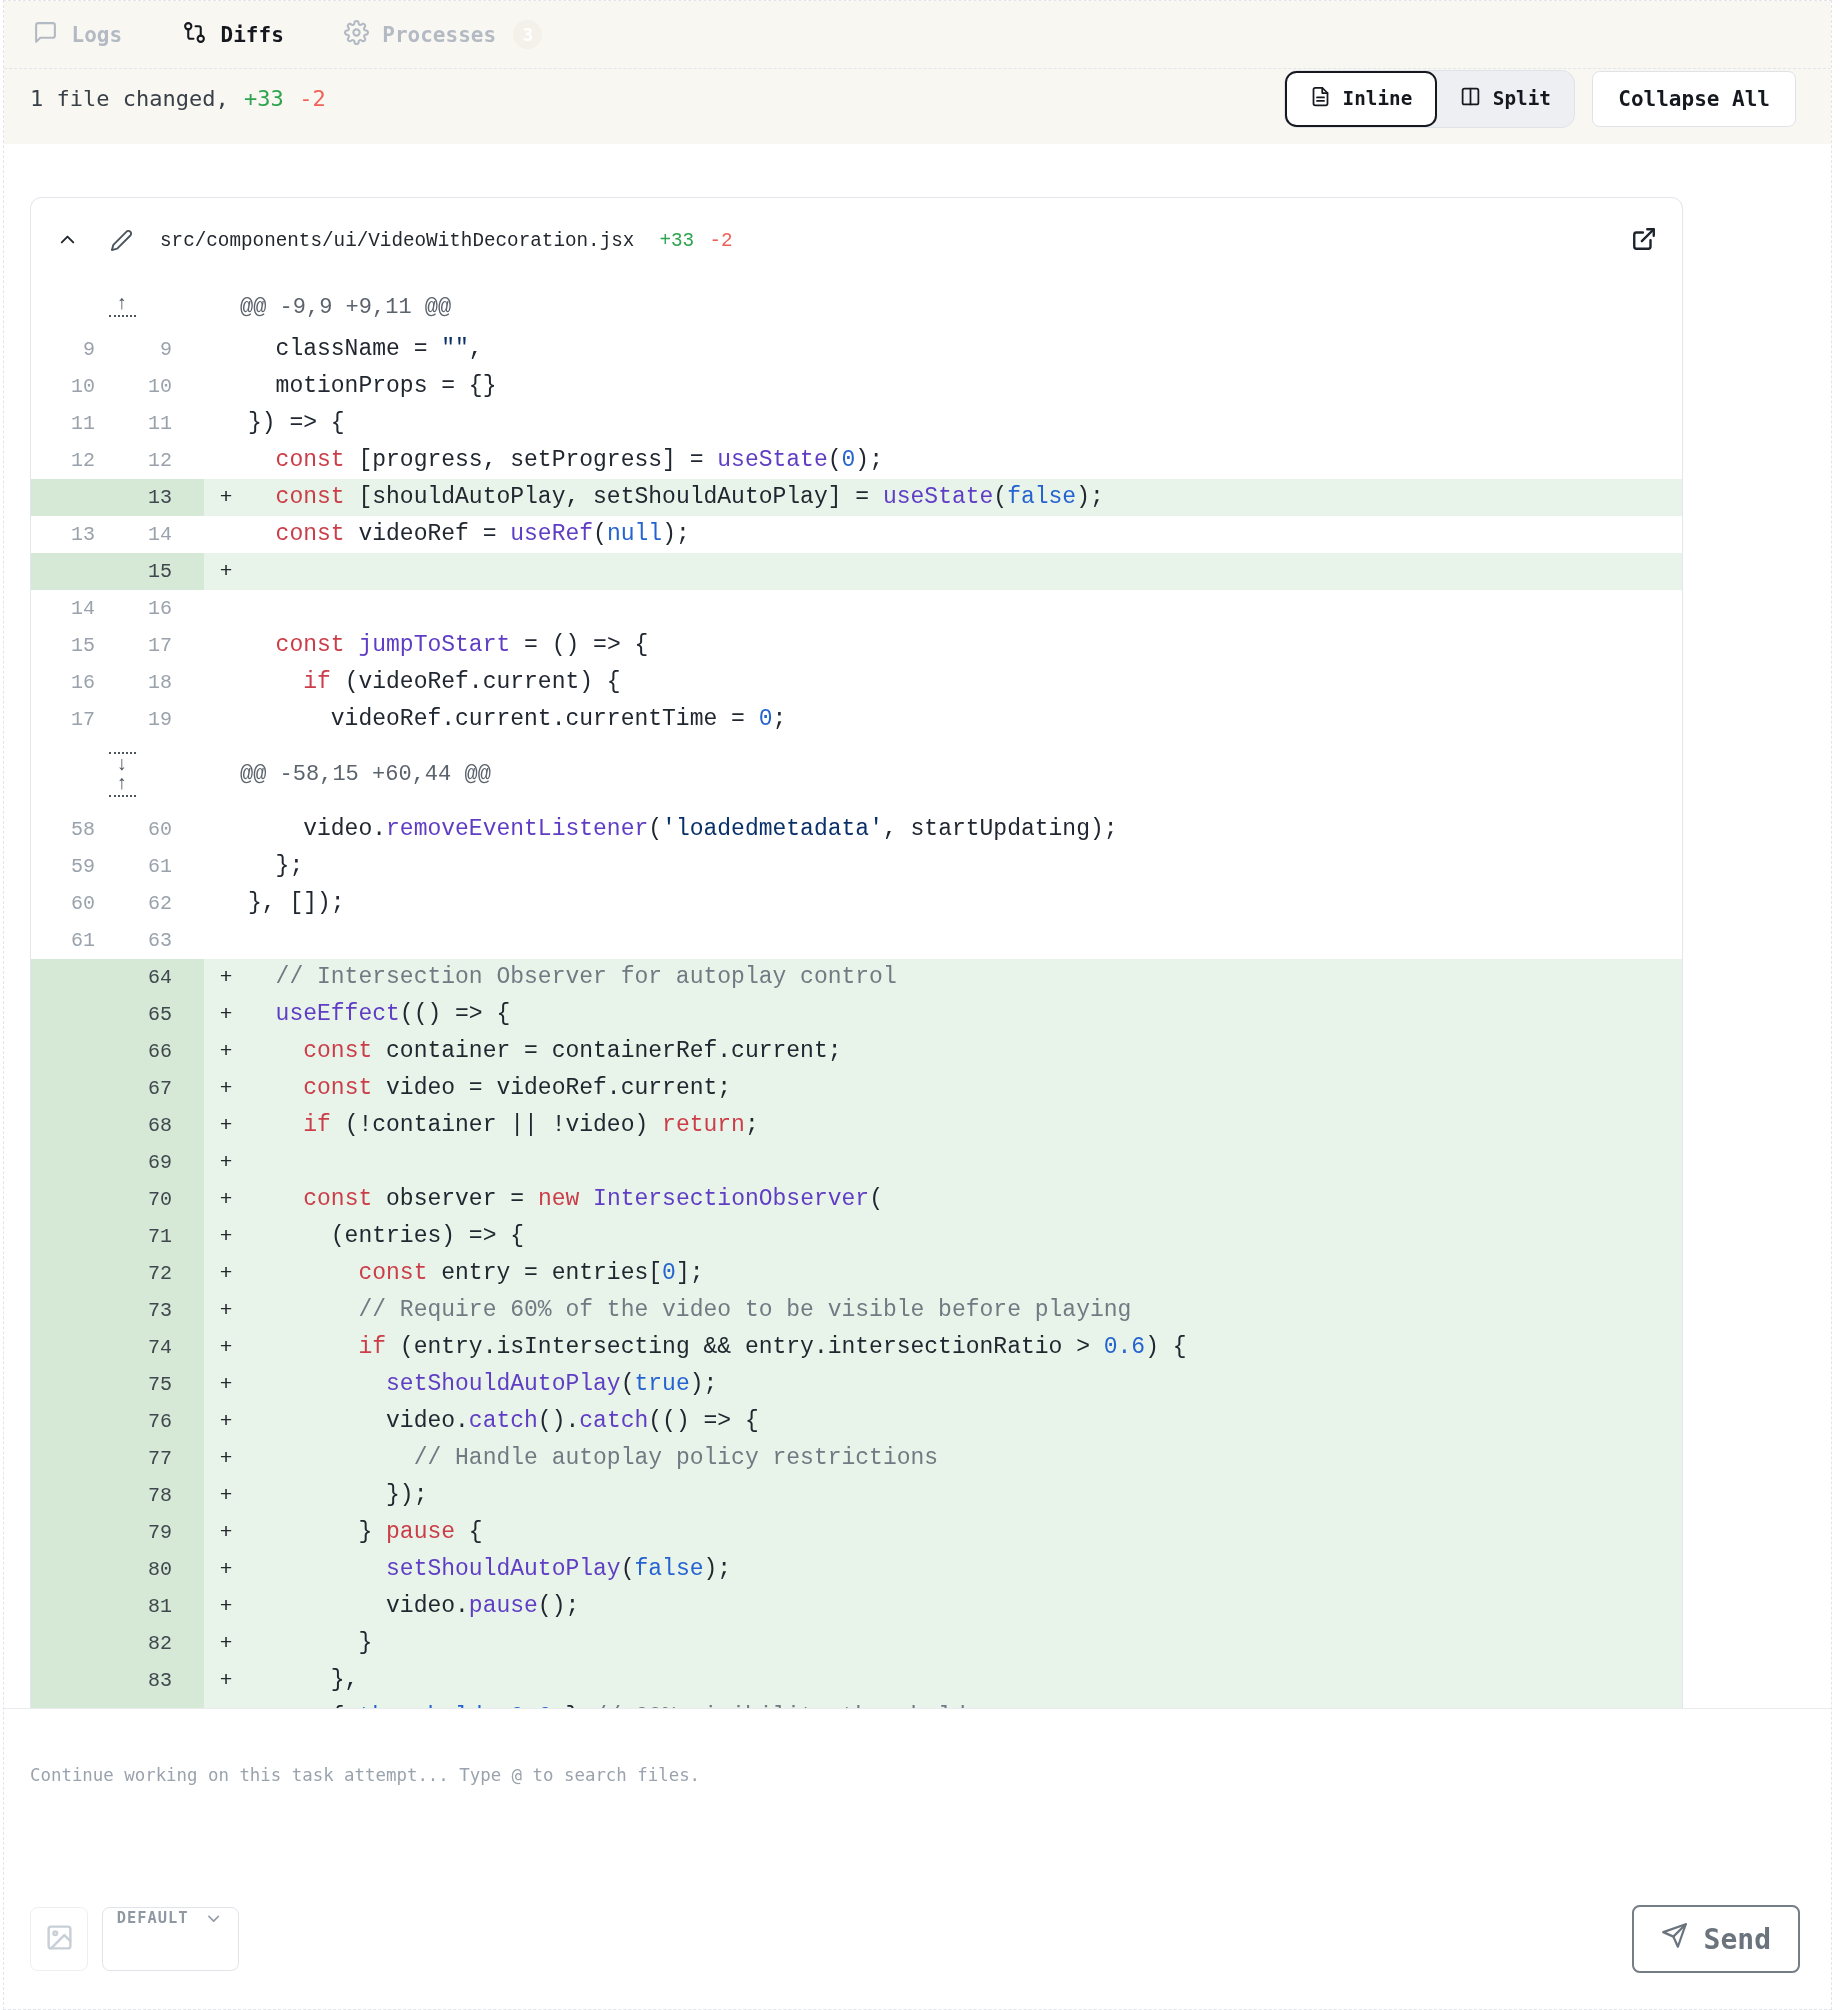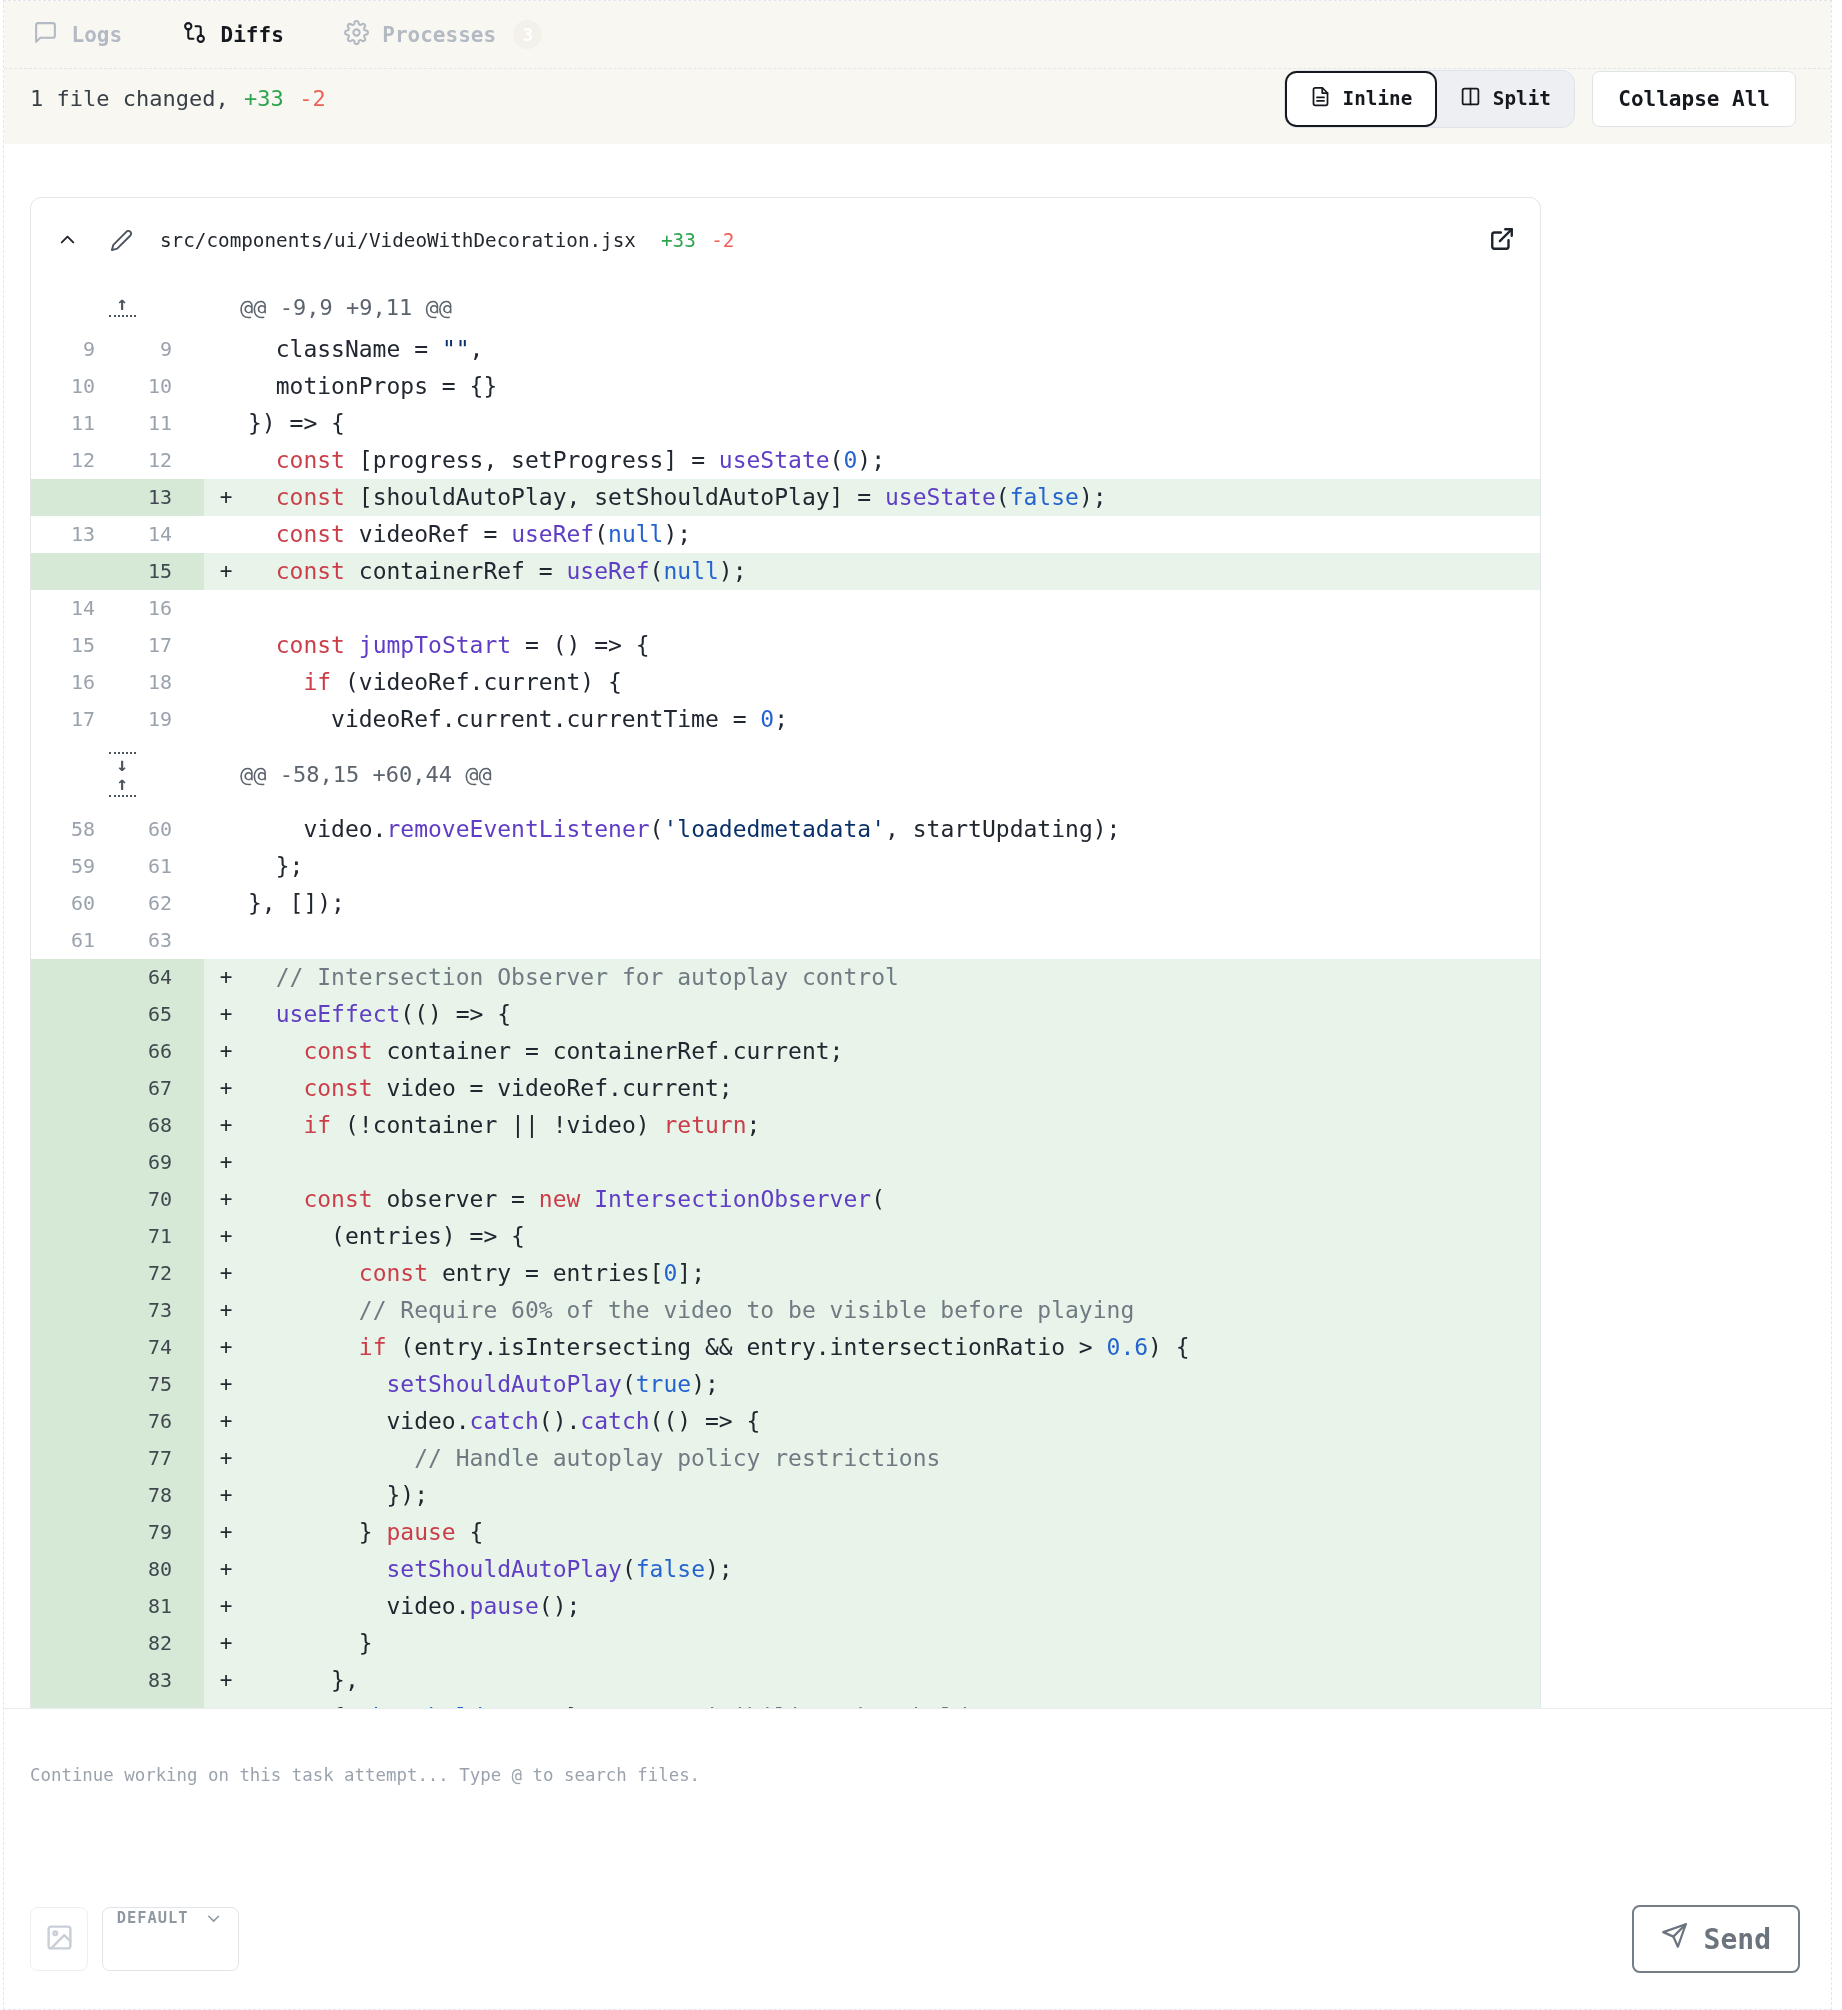"src/components/ui/VideoWithDecoration.js" .diff-card { font-family: none -> Liberation Mono, monospace; width: 1511px -> 1653px }
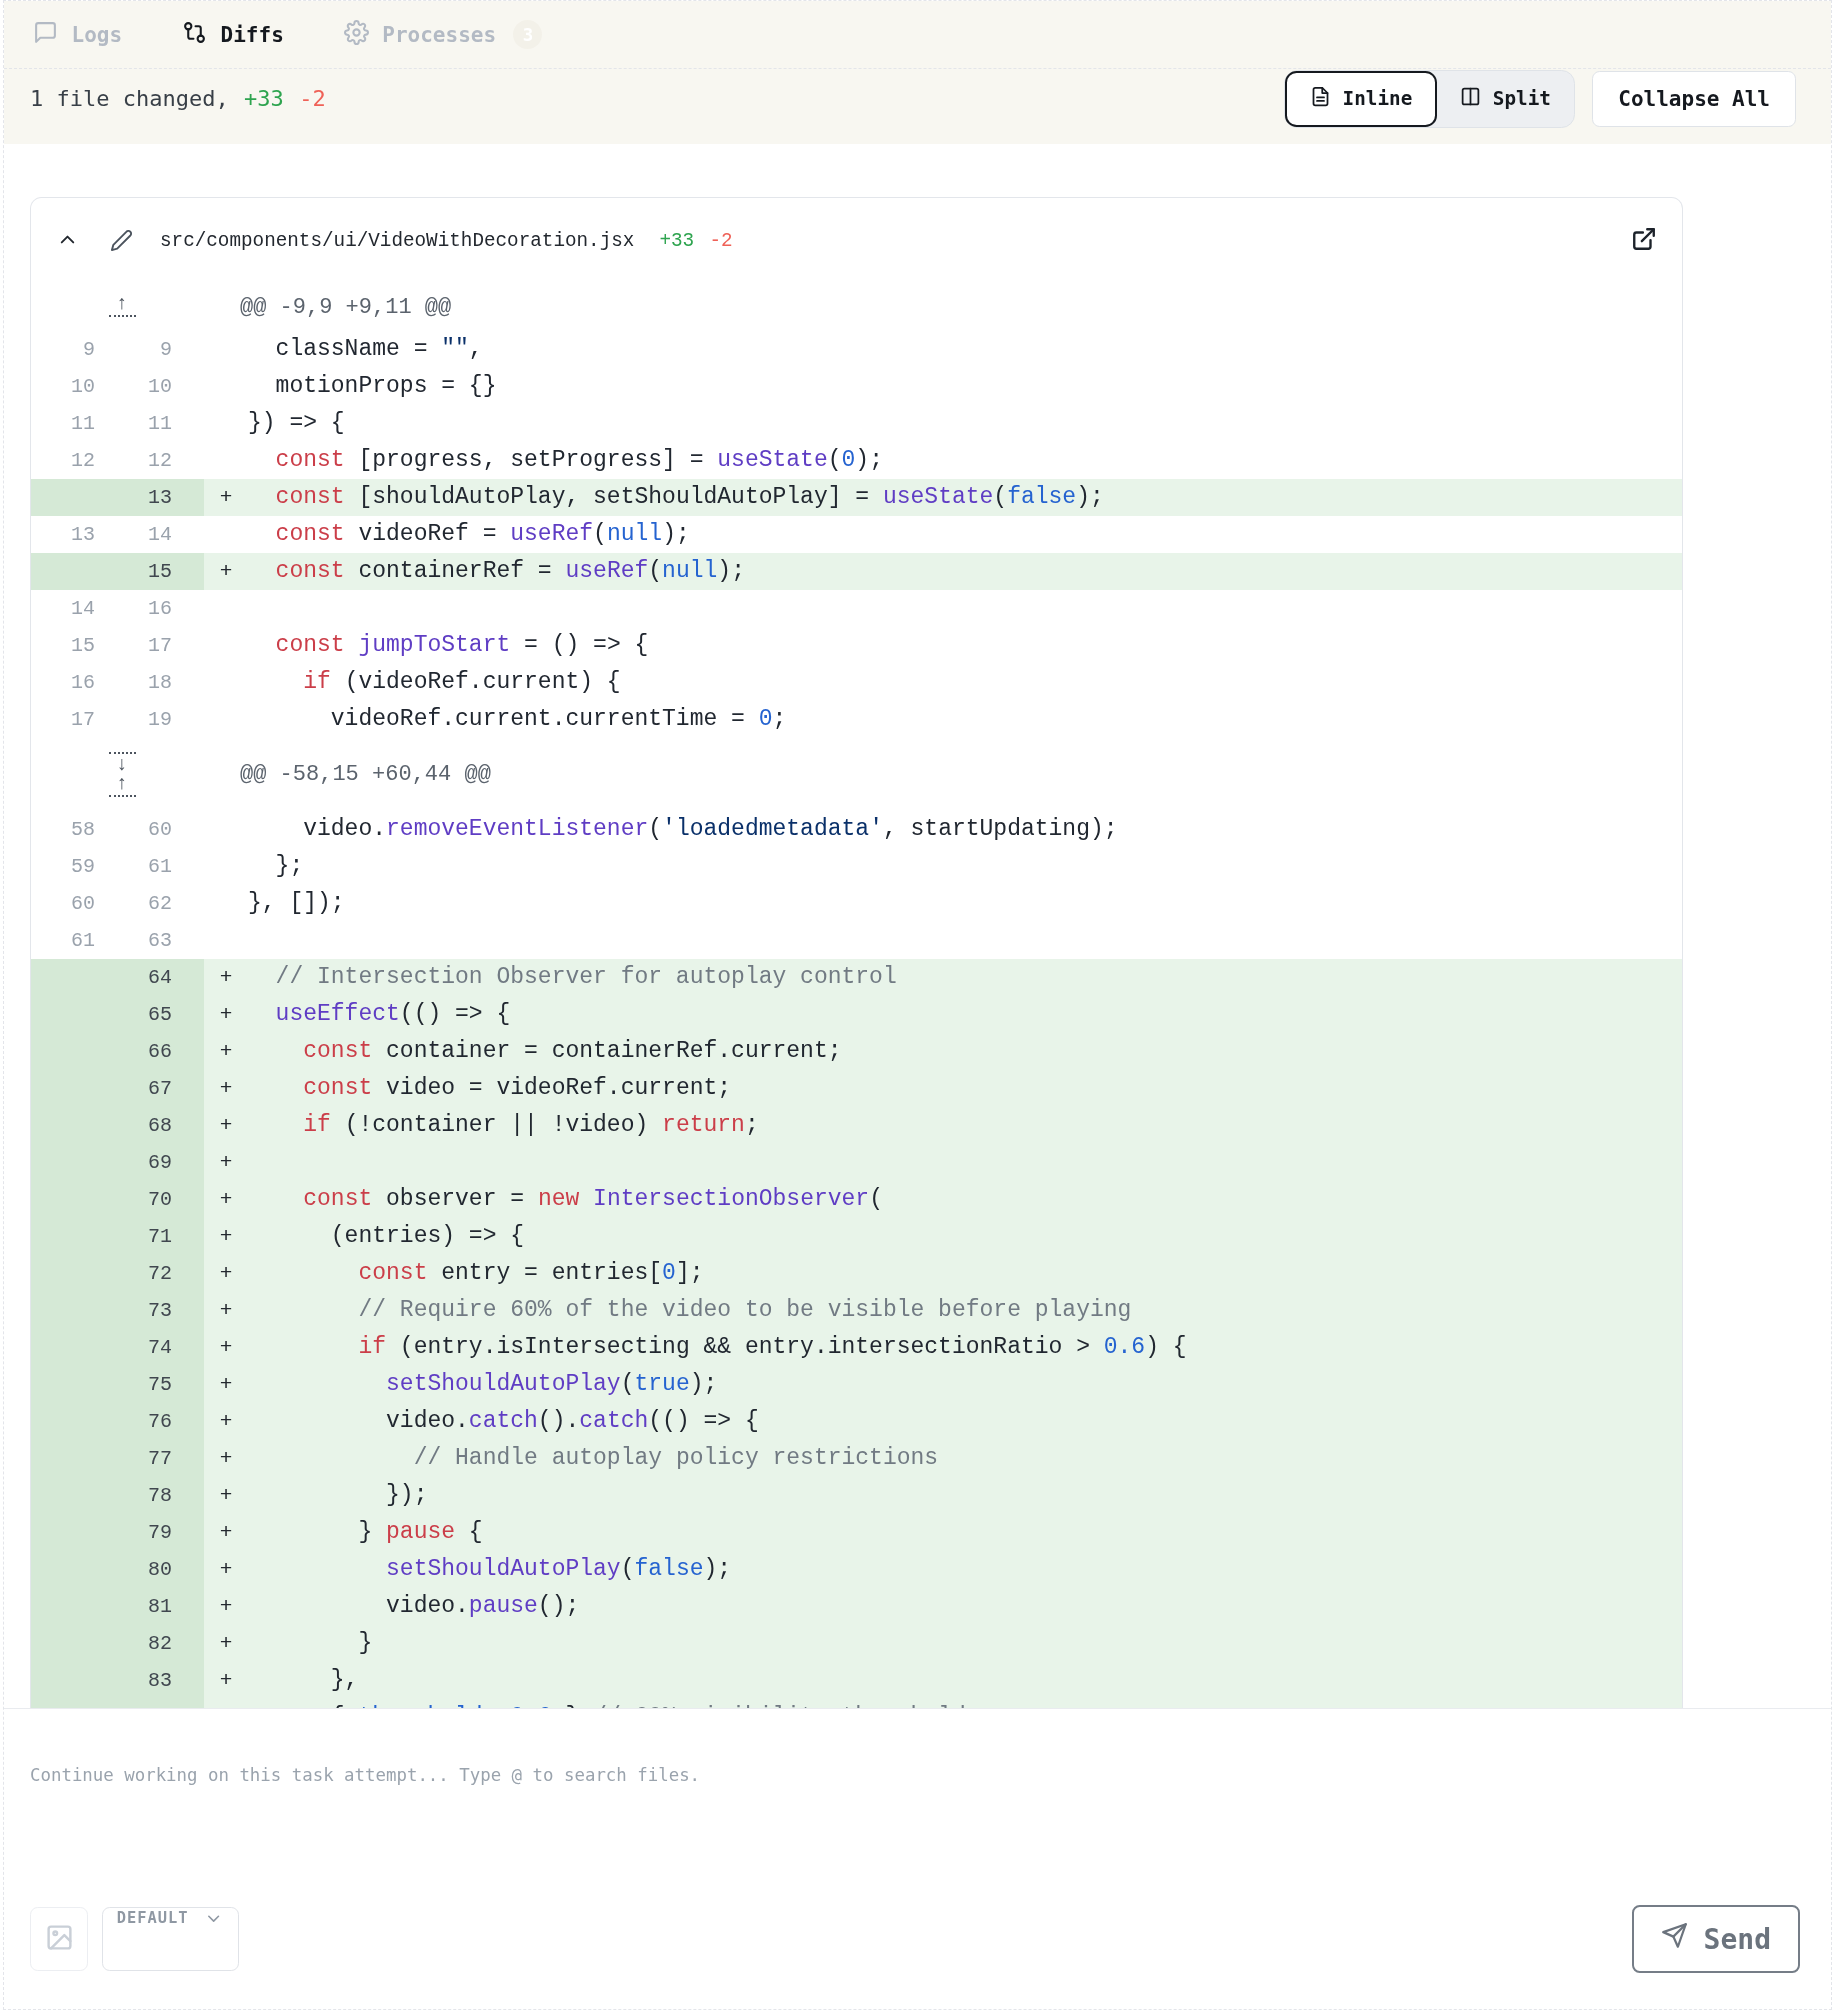"const containerRef = useRef(null);" span.code { html: <span><span> </span><span>const</span><span> containerRef = </span><span>useRef</span><span>(</span><span>null</span><span>);</span></span> -> none }
